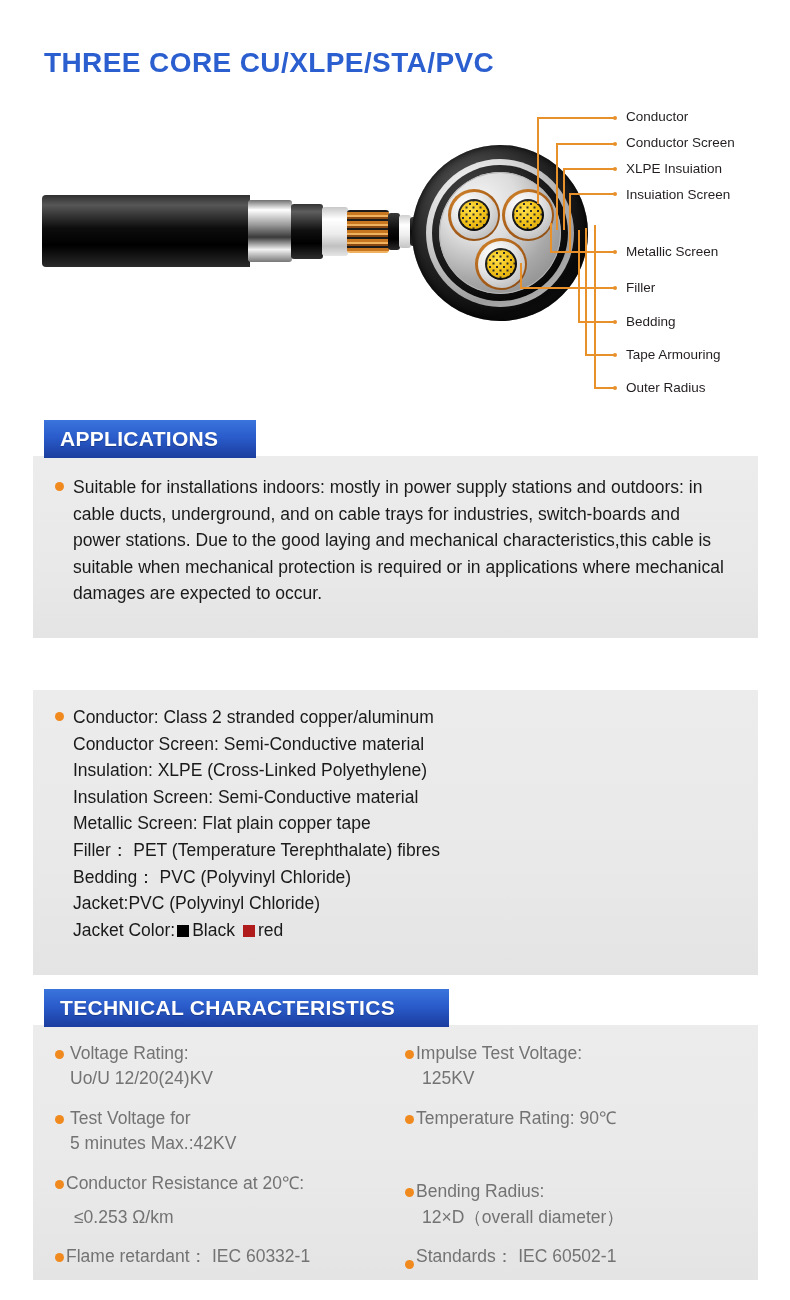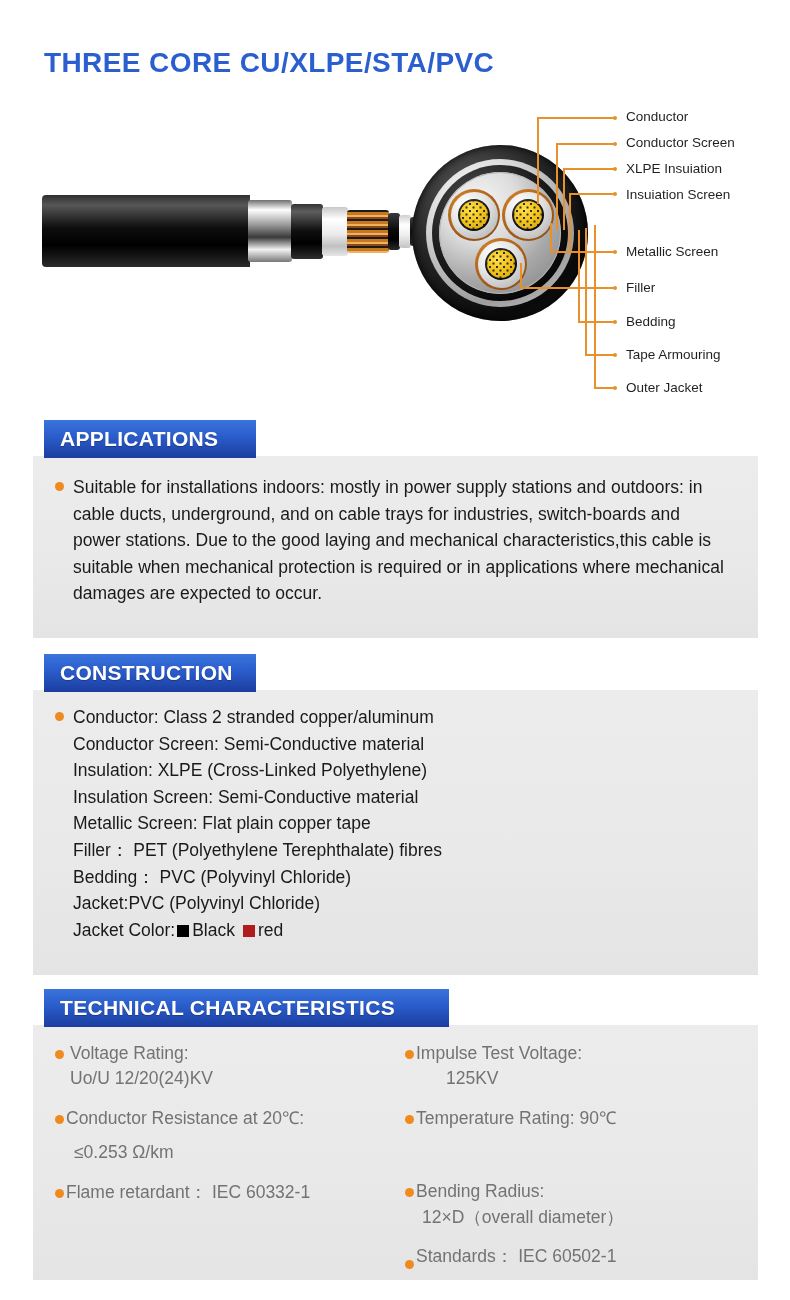"Outer Jacket" div.lbl { text: Jacket -> Radius }
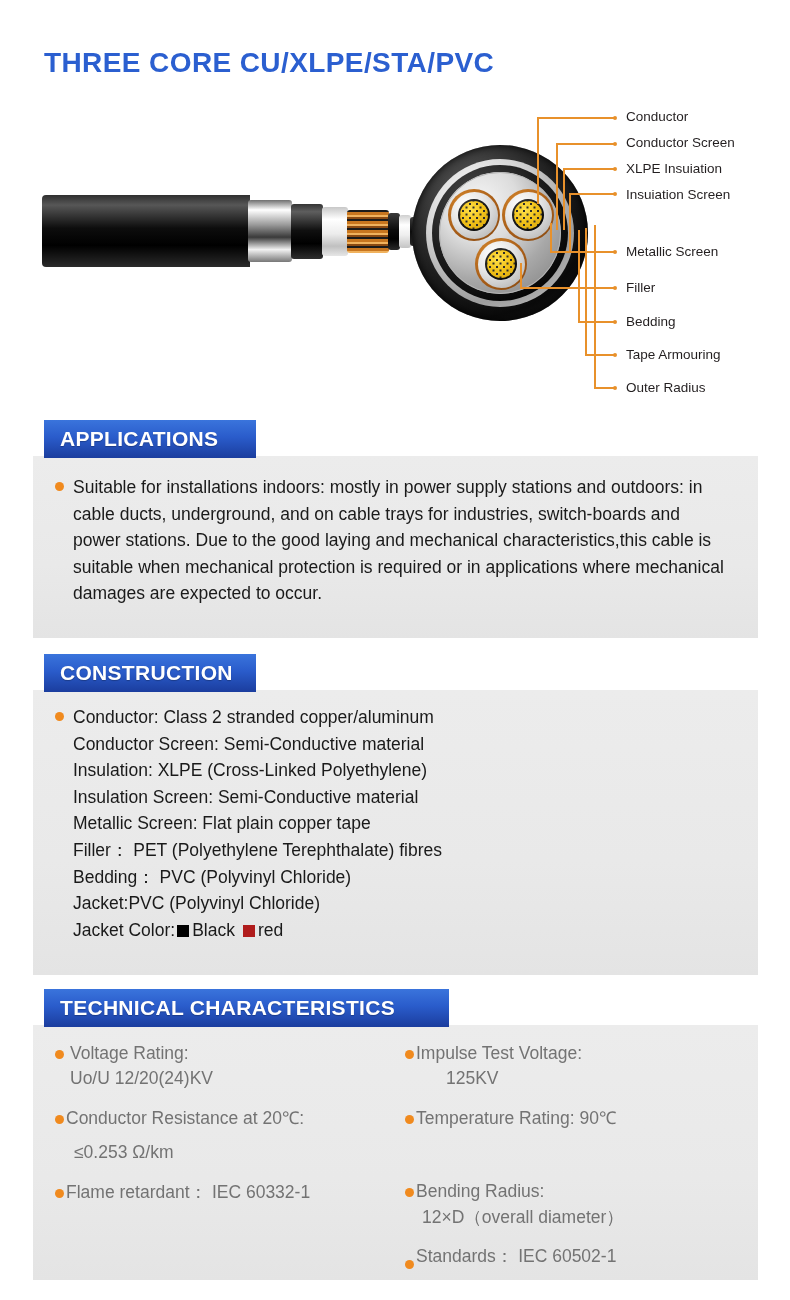"CONSTRUCTION" div.tab { html: <div>CONSTRUCTION</div> -> none }
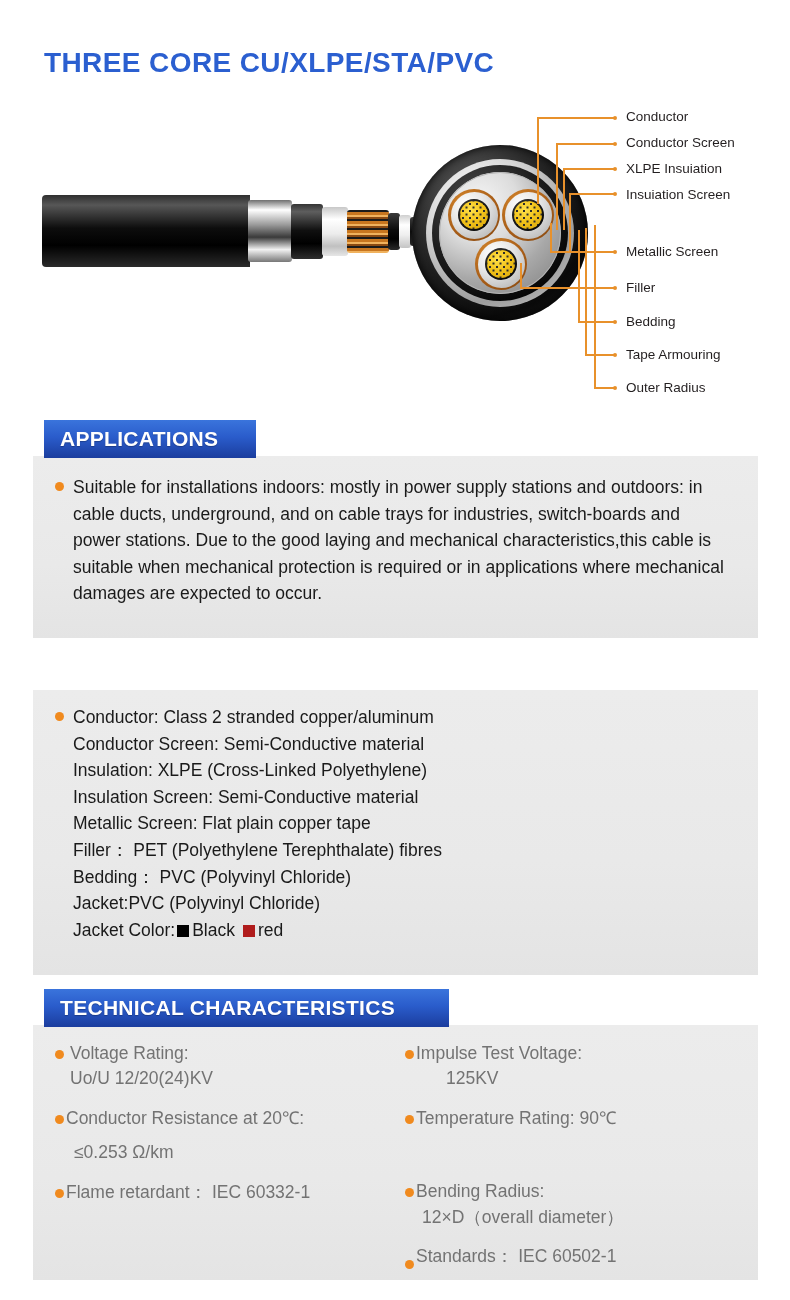"Filler： PET (Polyethylene Terephthalate)" div.sub { text: Polyethylene -> Temperature }
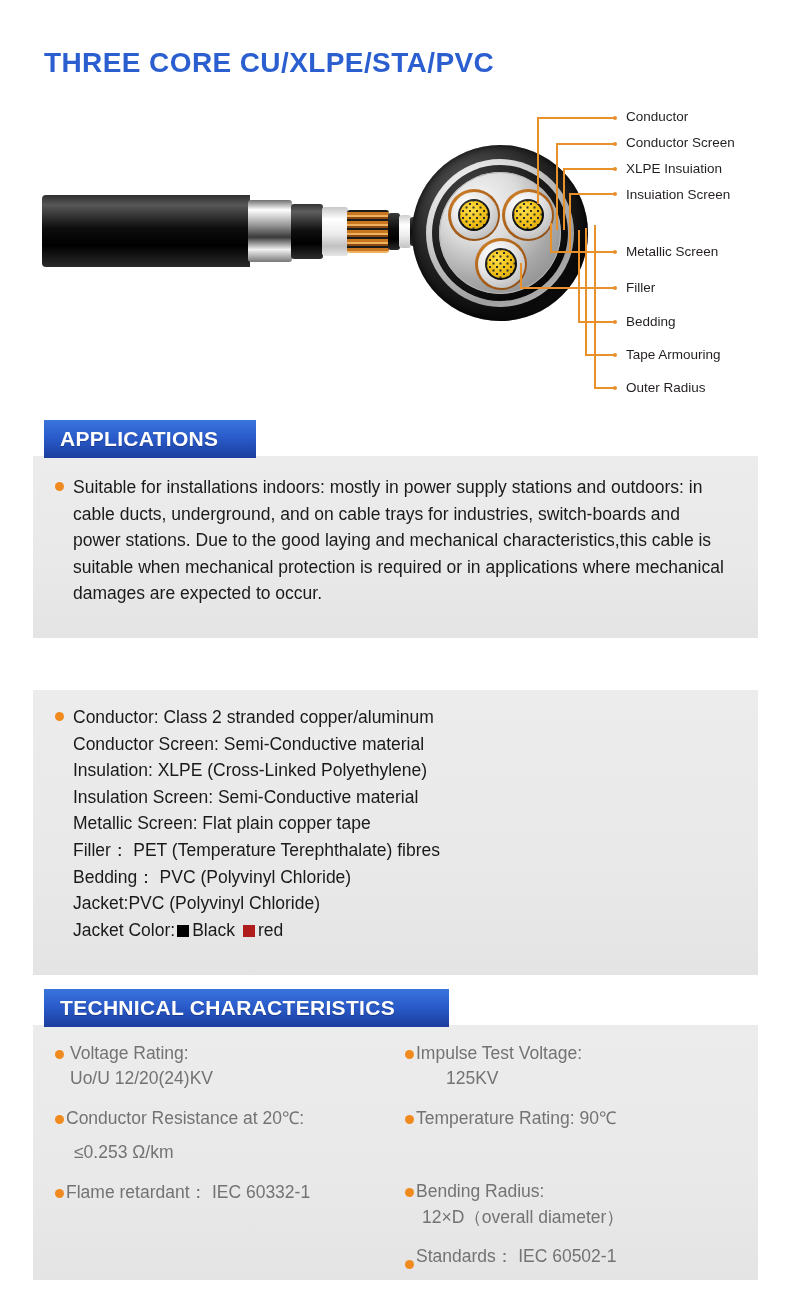"125KV" div { margin-left: 24px -> none }
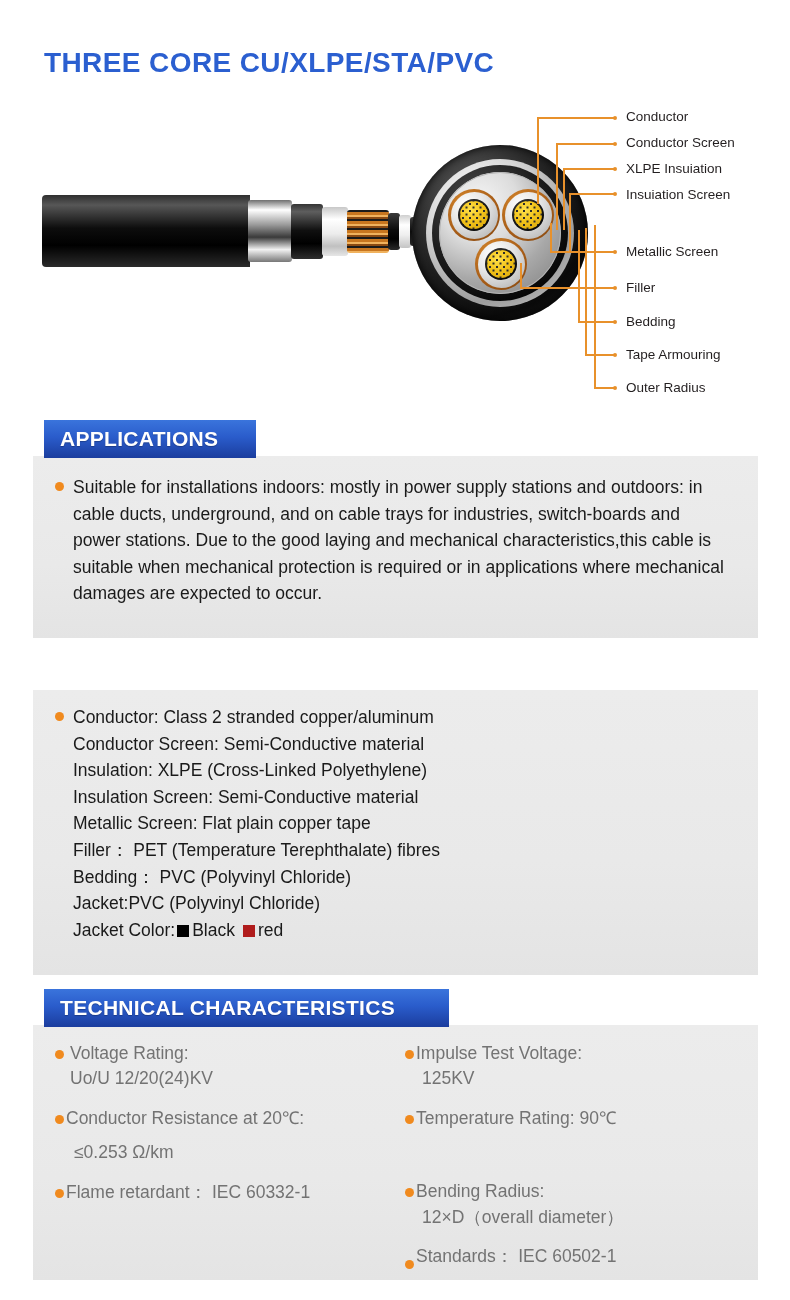"Test Voltage for" div.tcrow { html: none -> <div> <div></div> <div> <div>Test Voltage for</div> <div>5 minutes Max.:42KV</div> </div> </div> }
